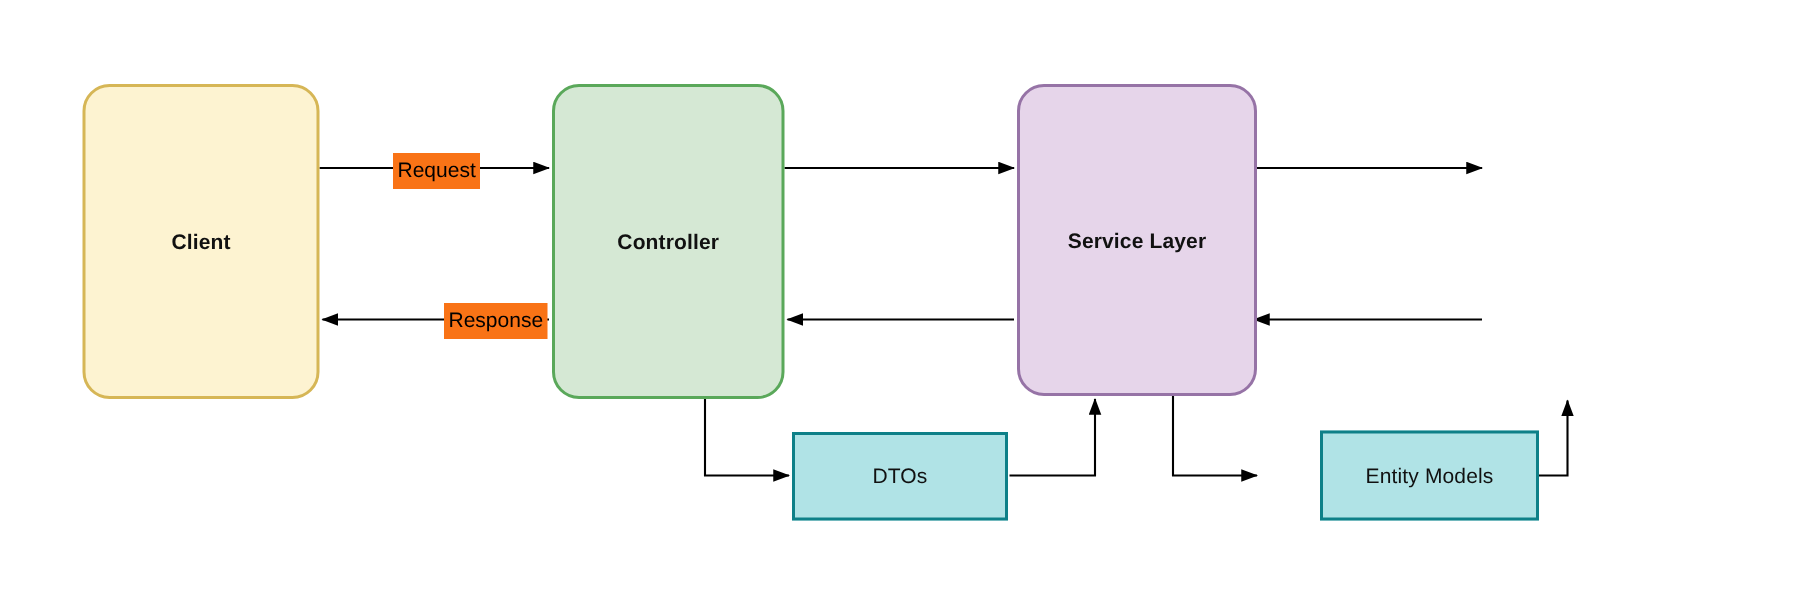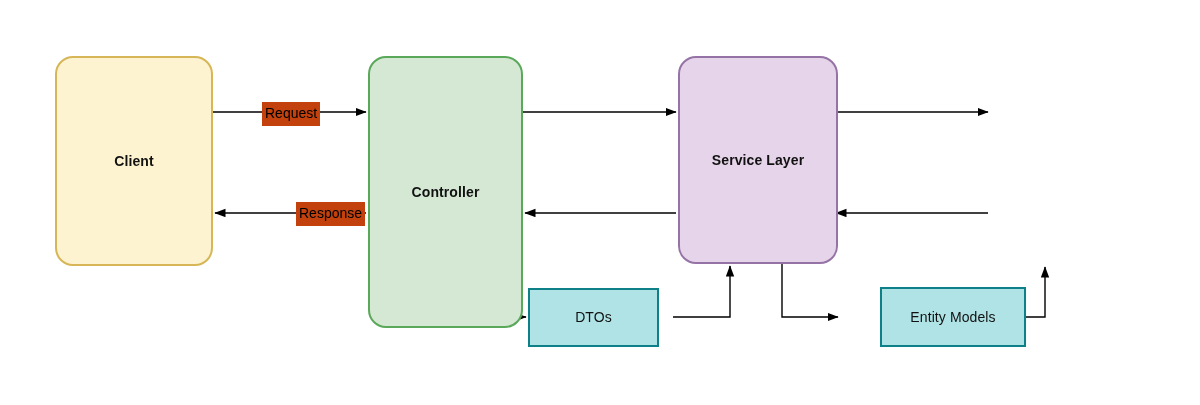"Request" .edge-label { background: #c2410c -> #f97316 }
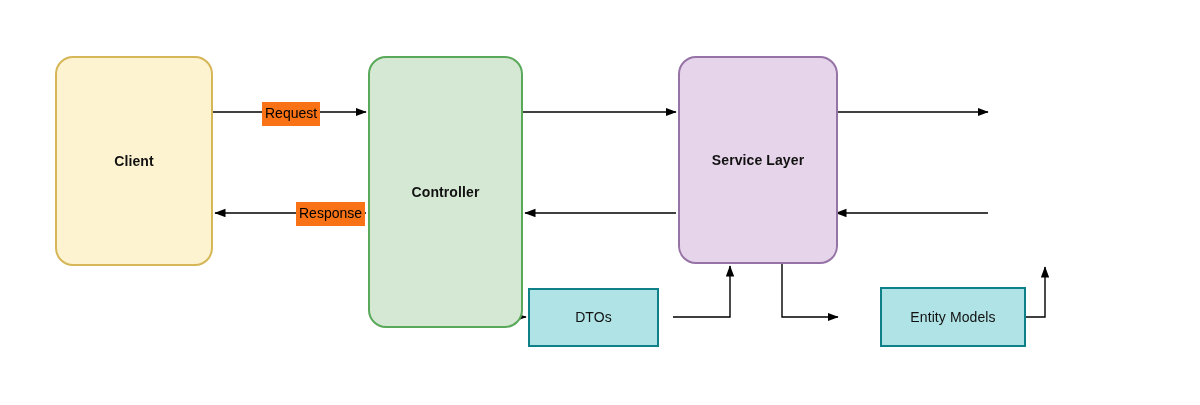"Controller" .box-controller { height: 272px -> 210px }
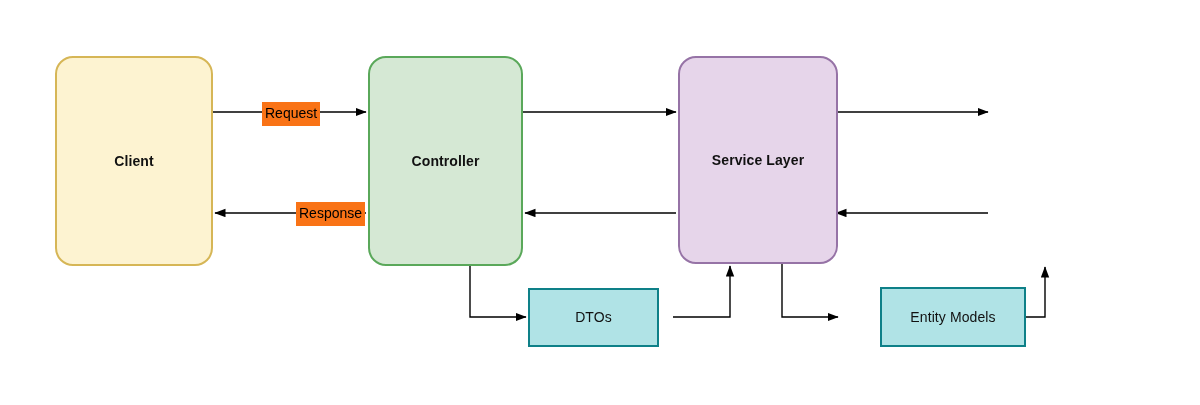"DTOs" .box-dtos { width: 131px -> 144px }
